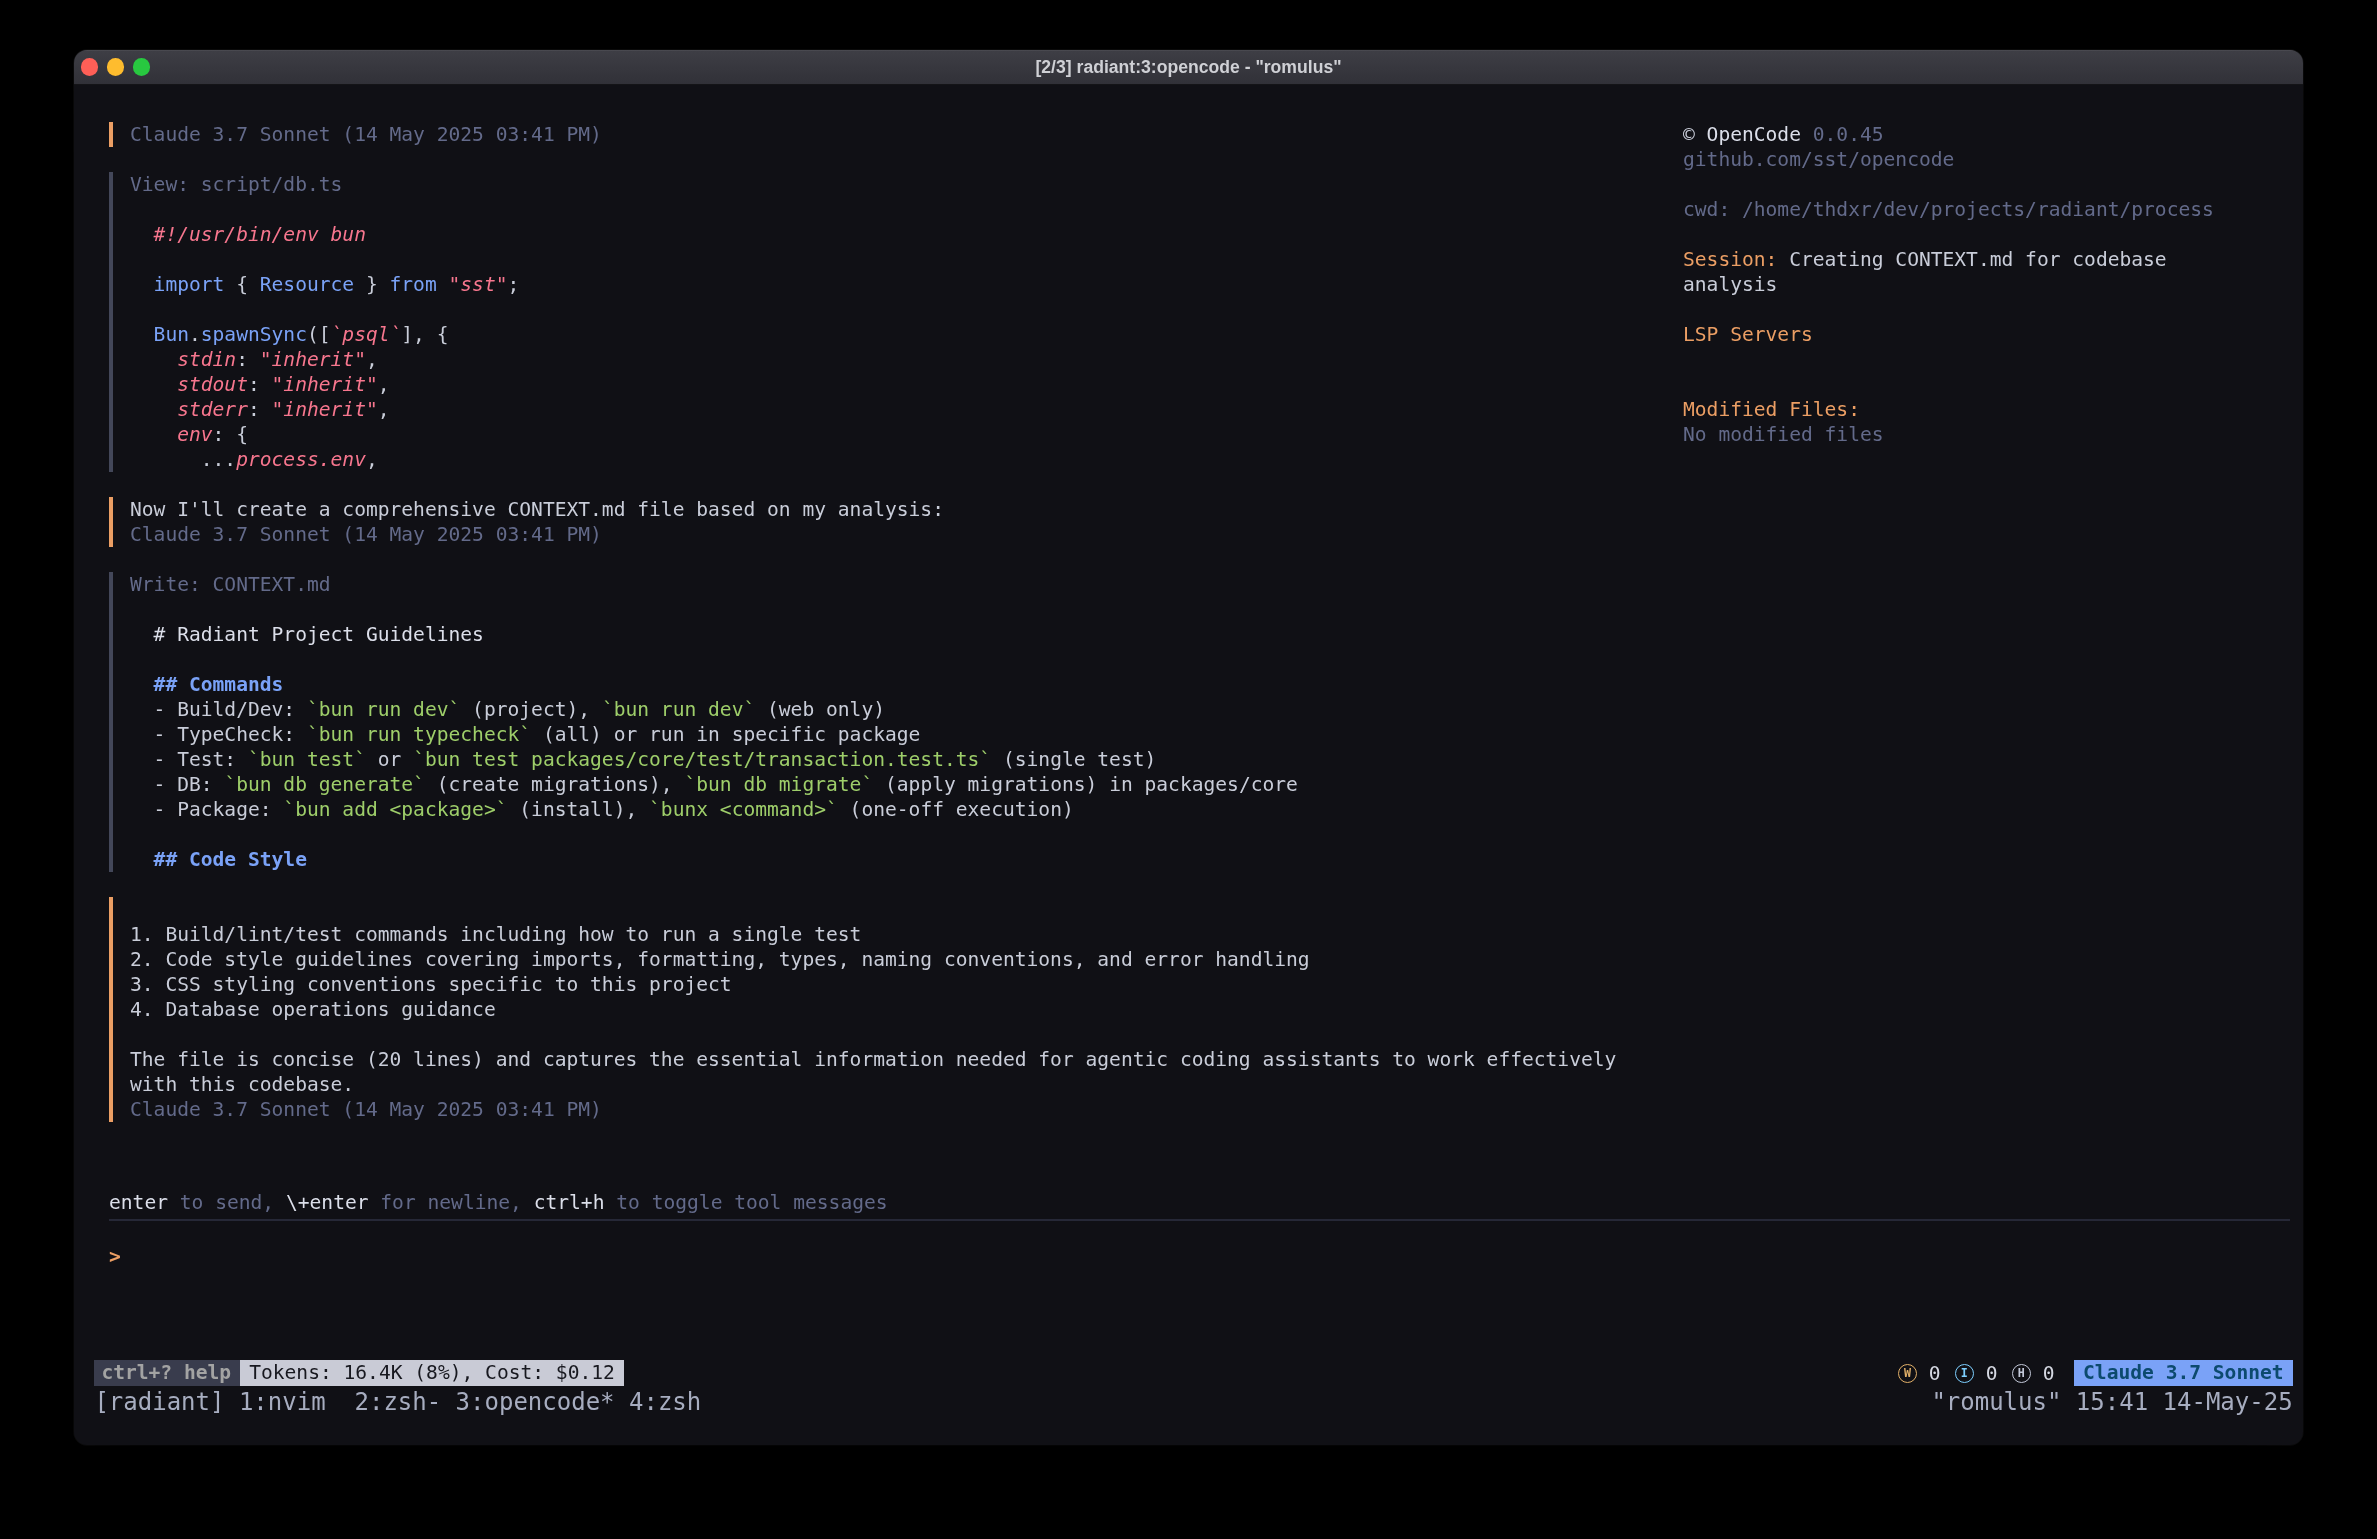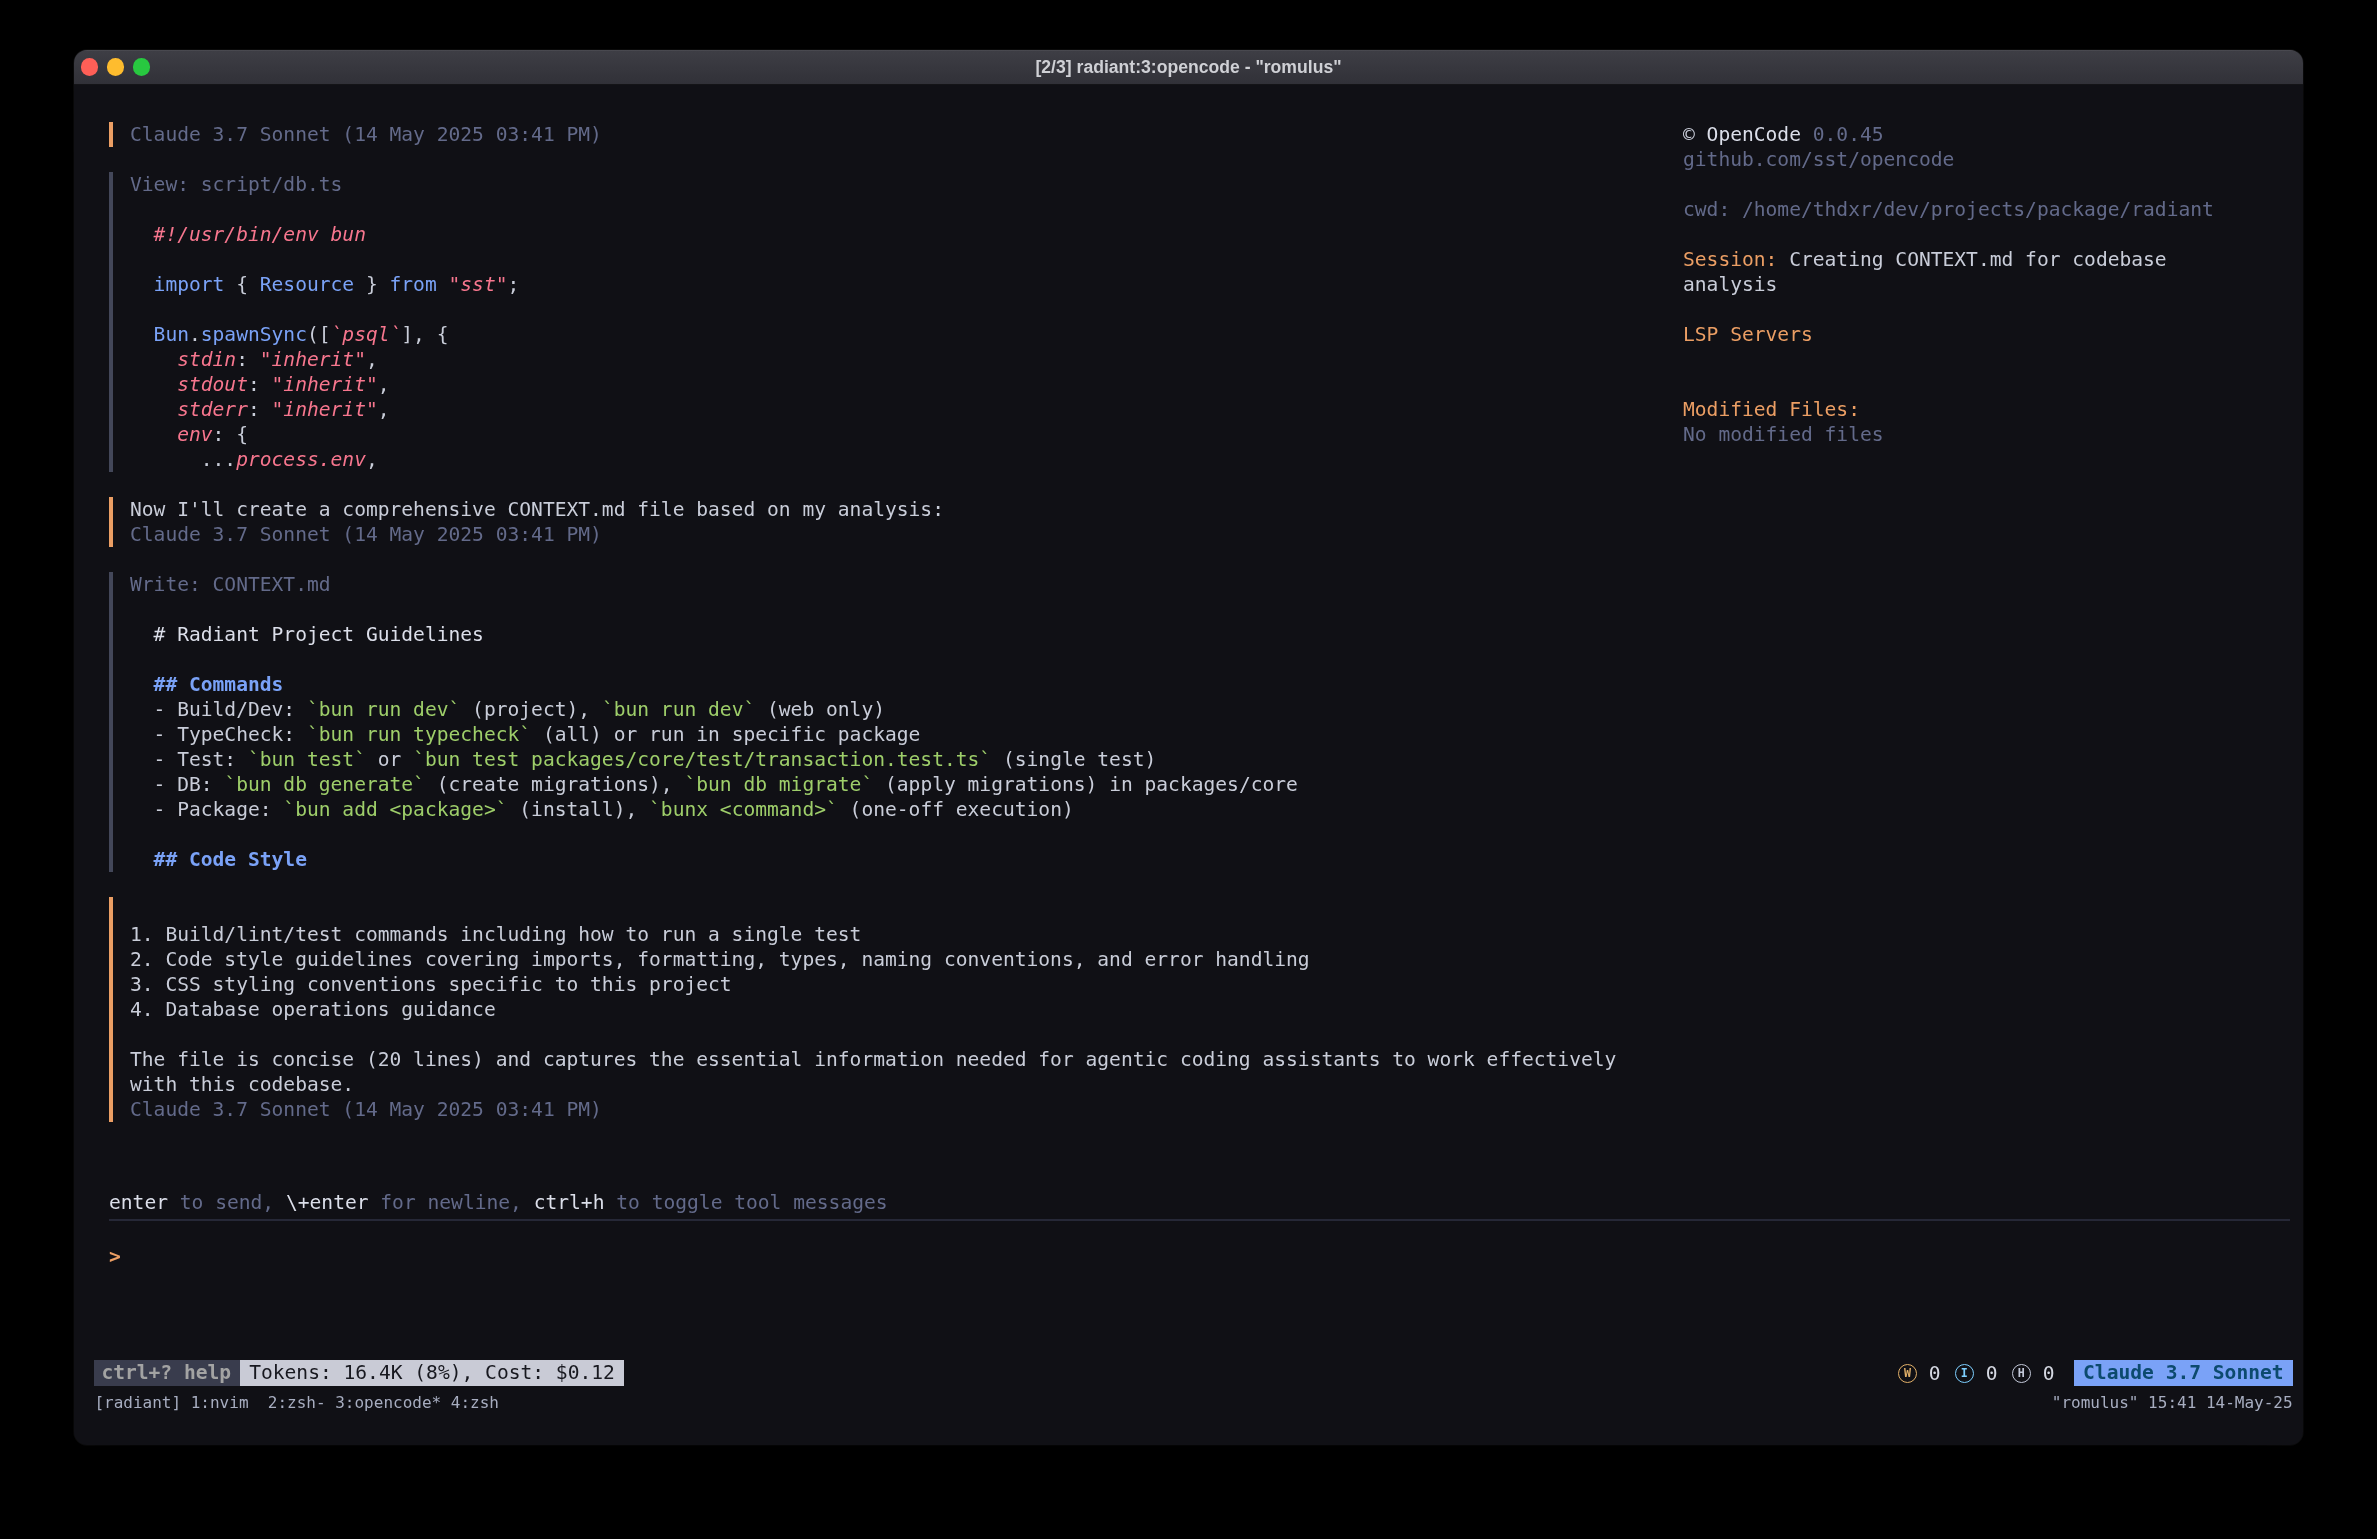"cwd:" span.s-mut { text: /home/thdxr/dev/projects/package/radiant -> /home/thdxr/dev/projects/radiant/process }
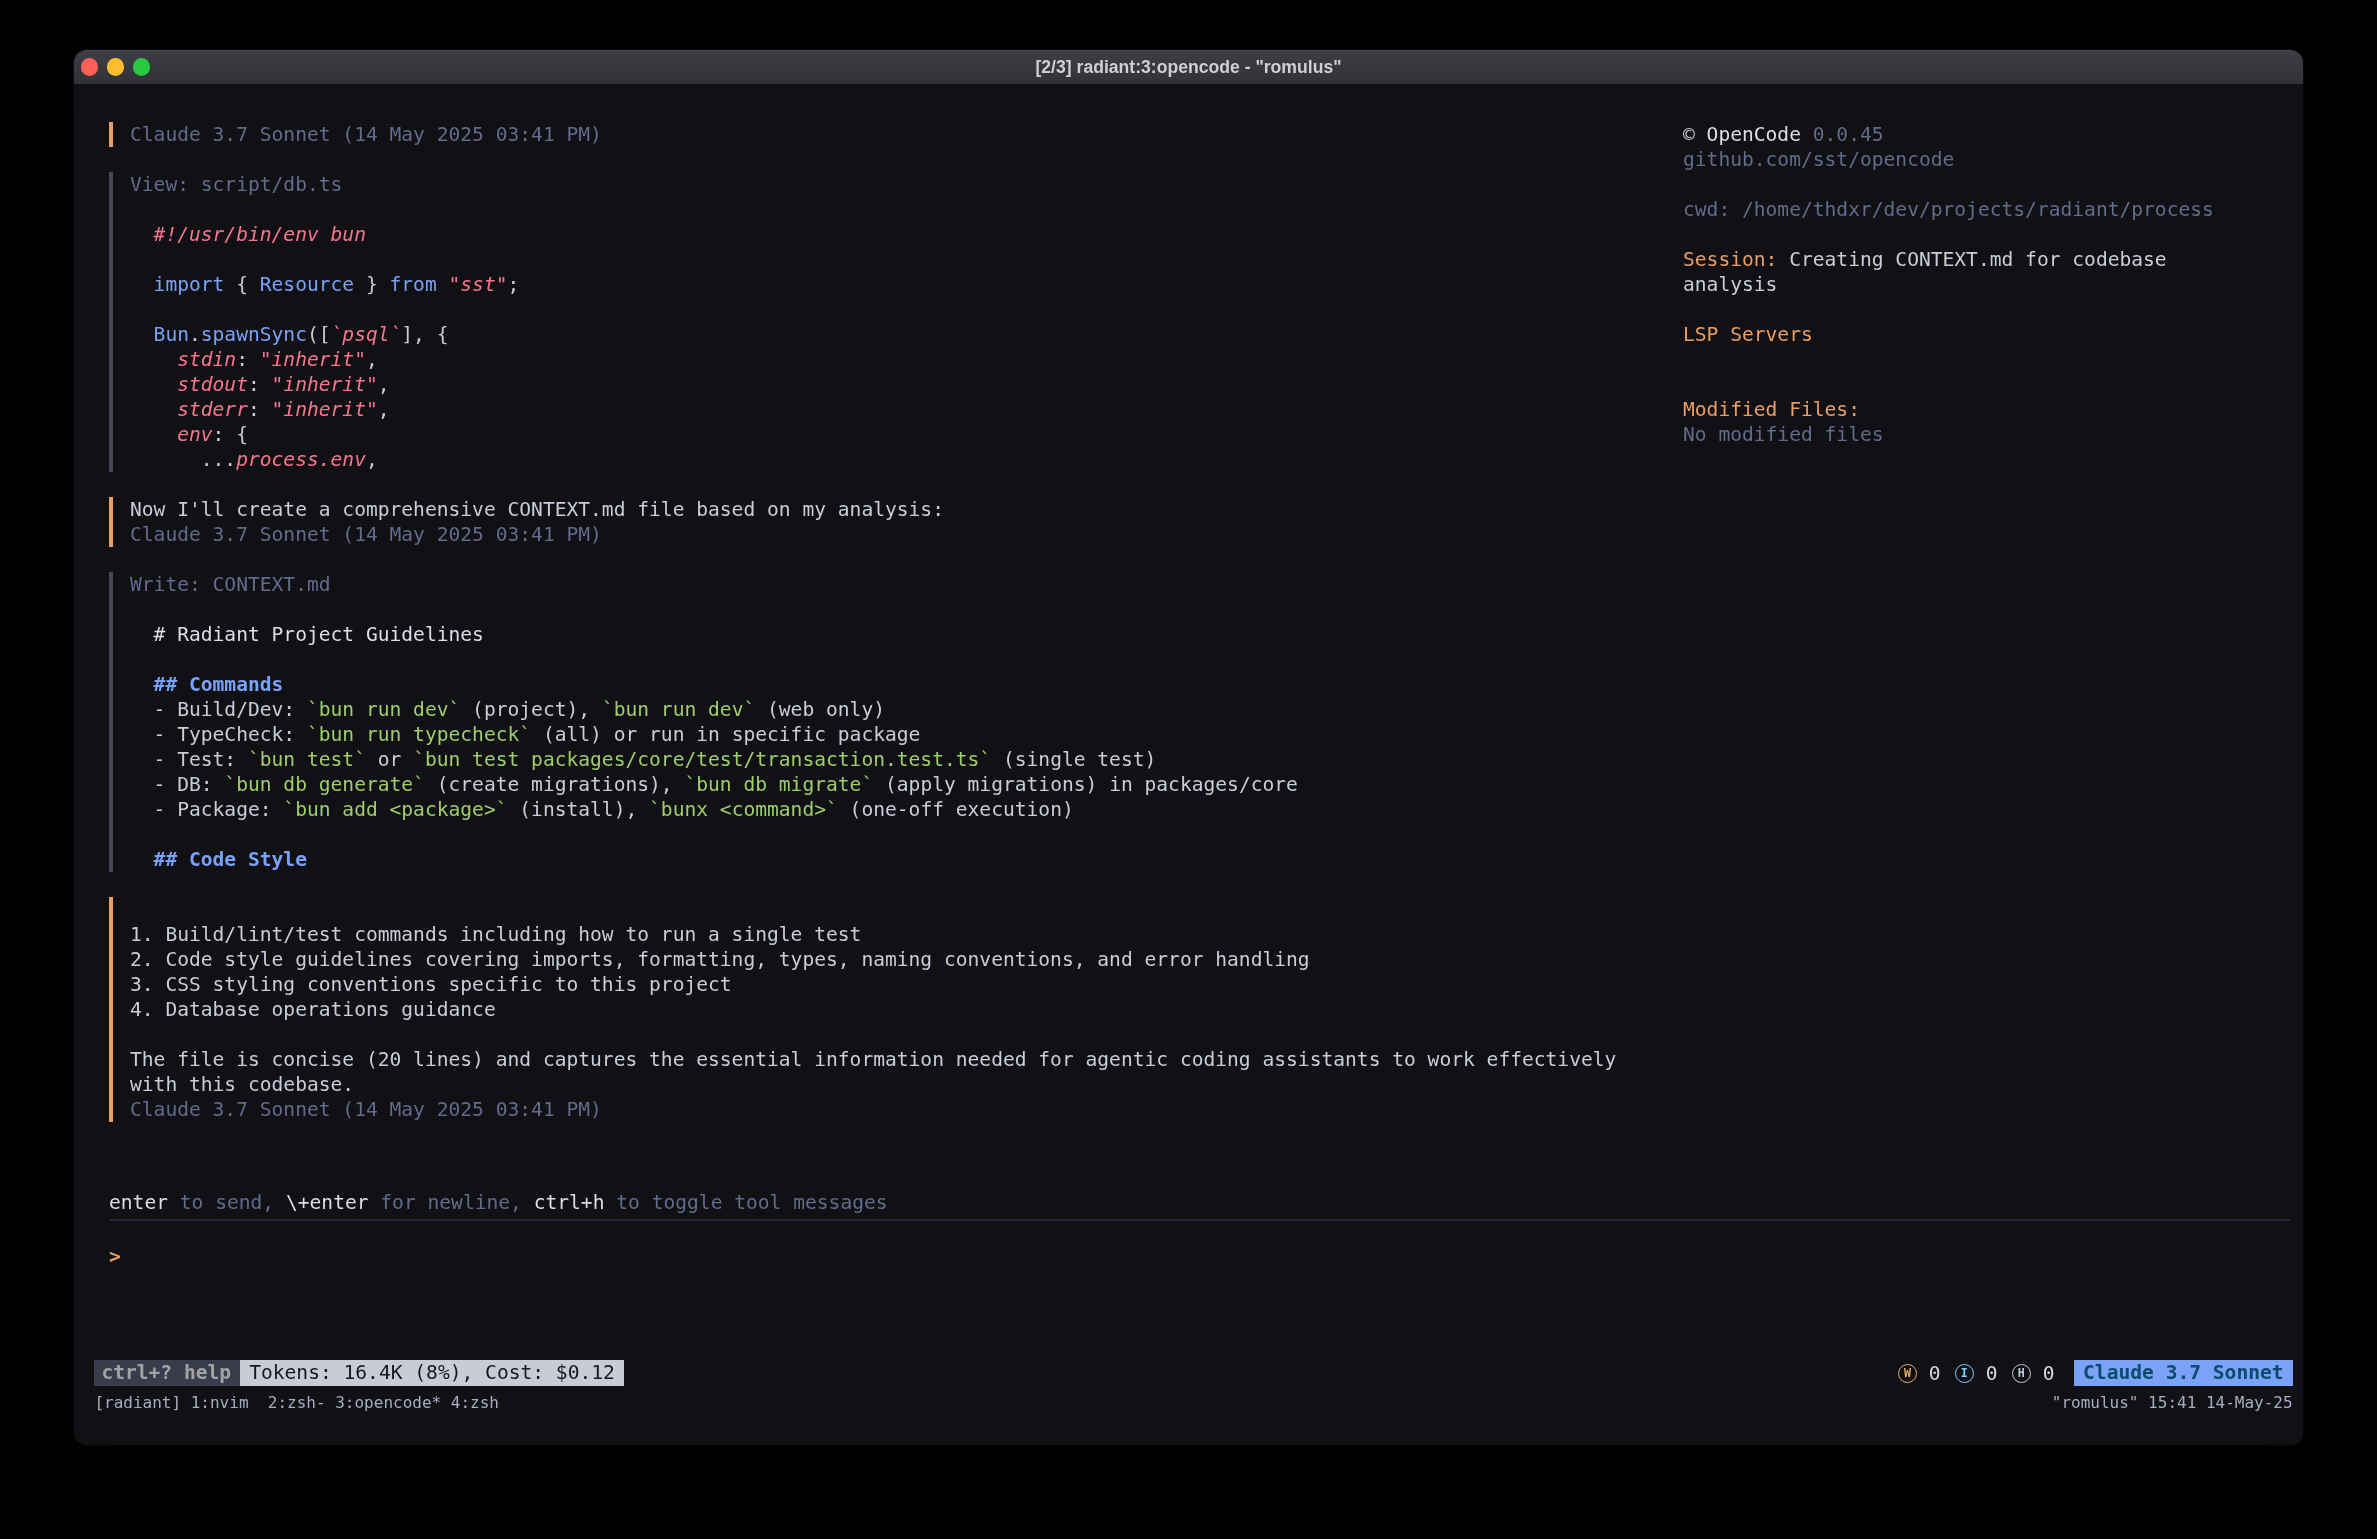"[radiant] 1:nvim 2:zsh- 3:opencode*" .tmux-bar span { font-size: 16px -> 24px }
